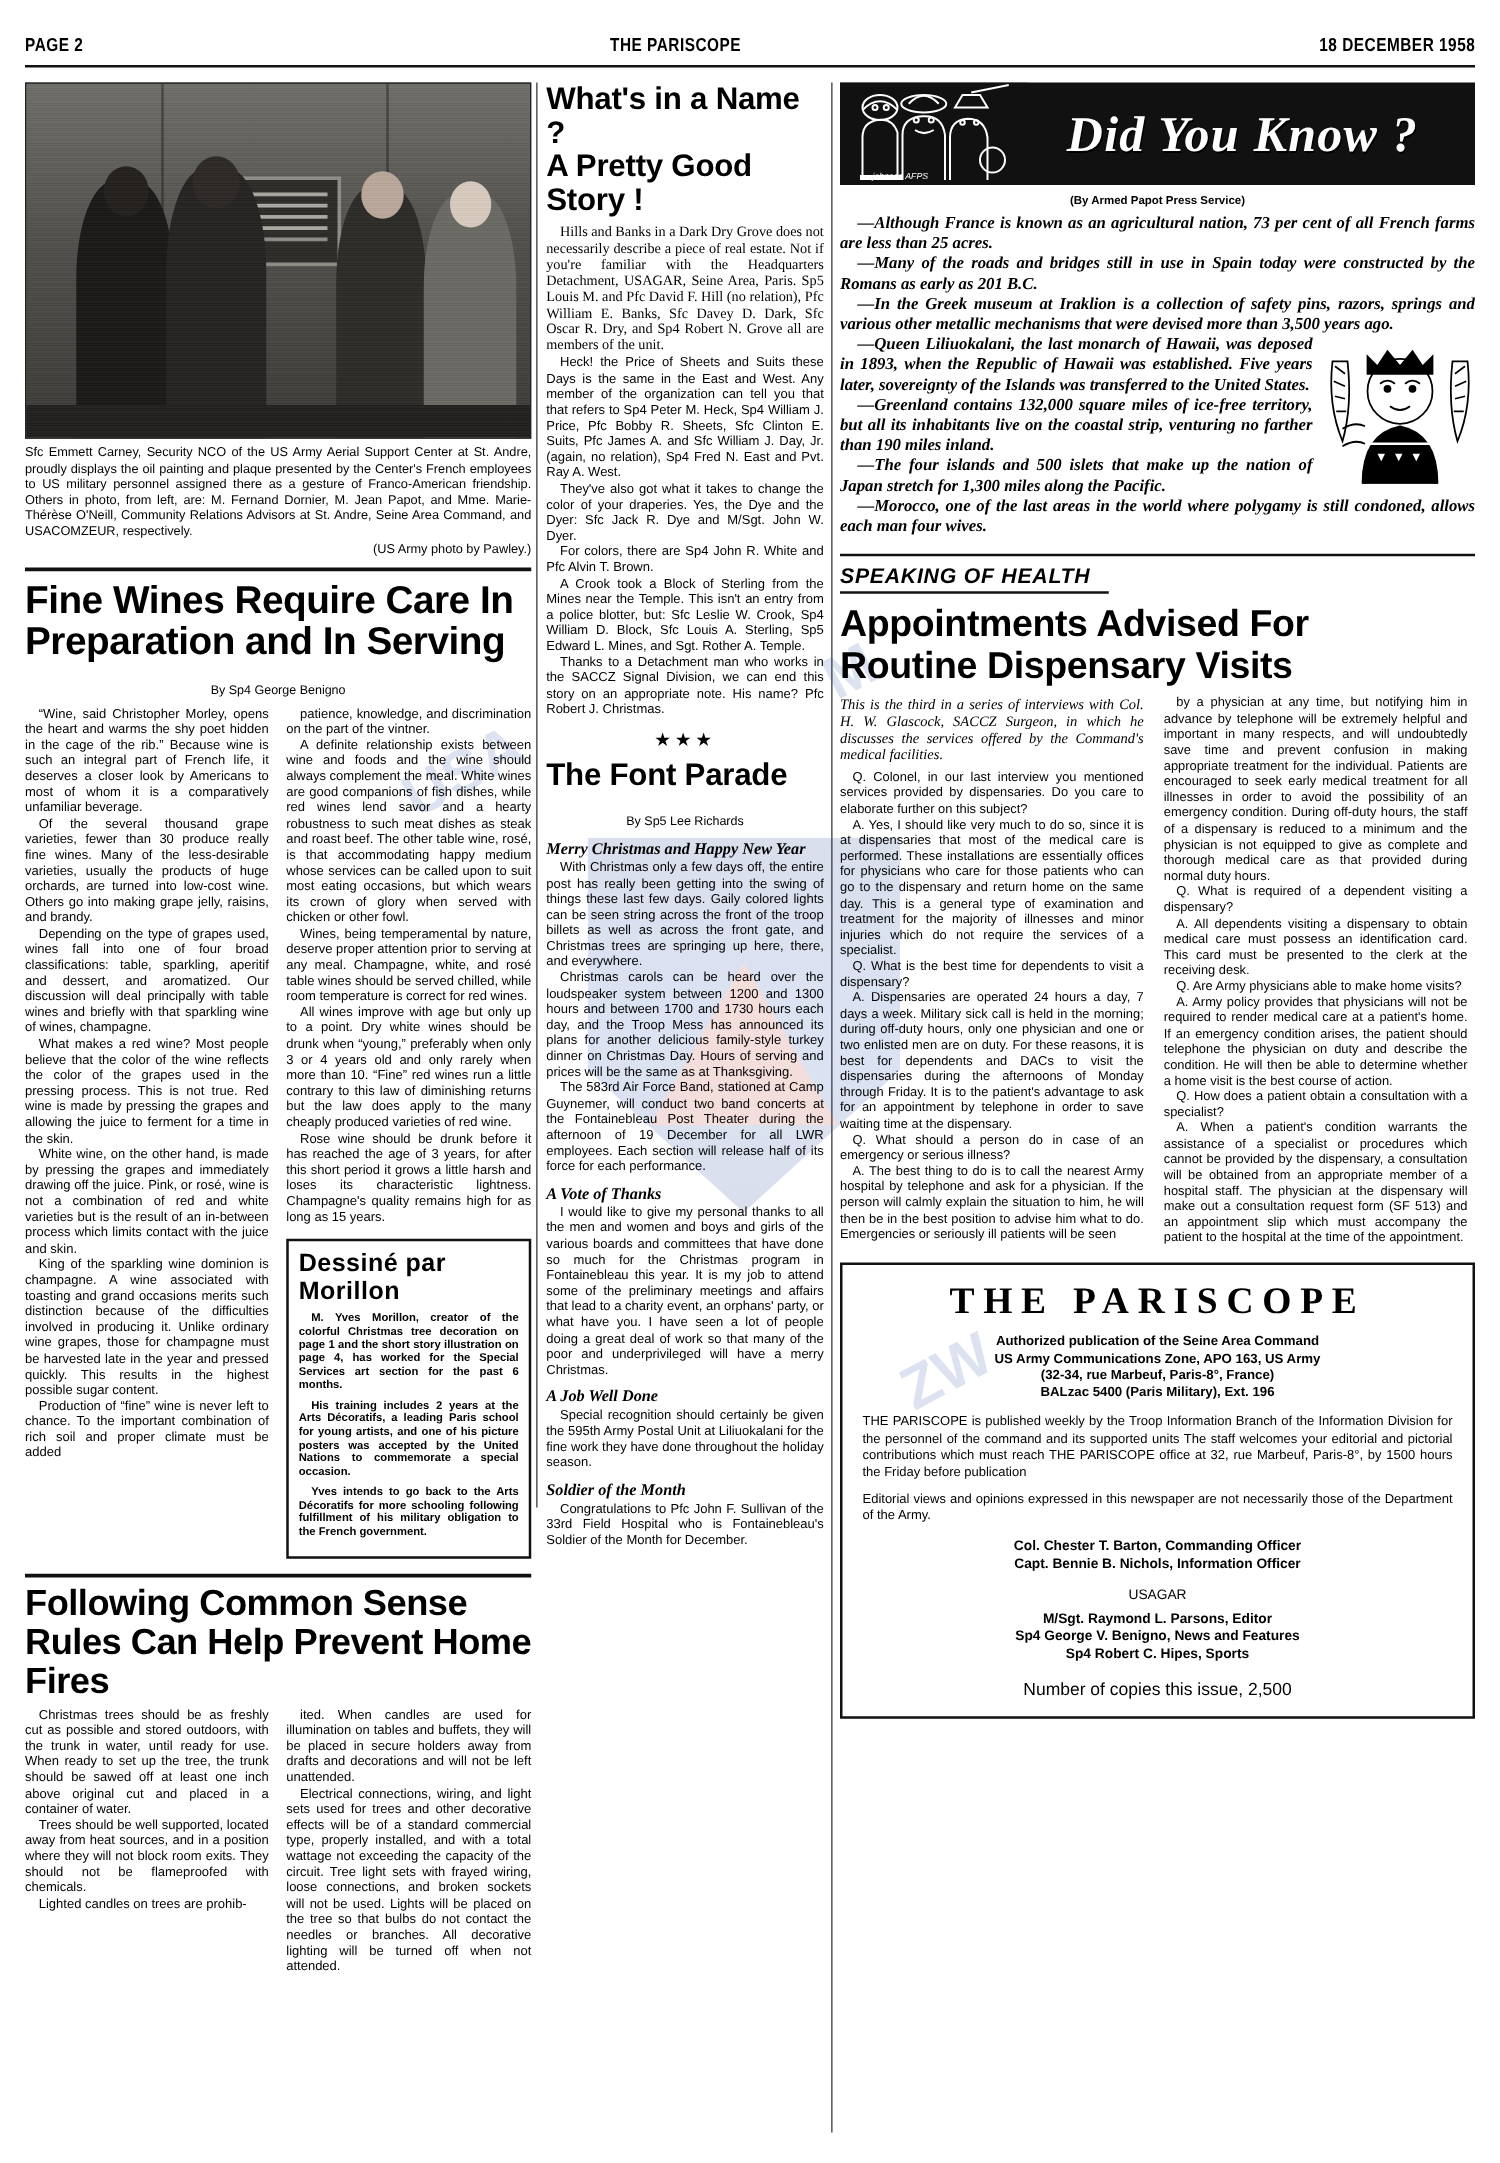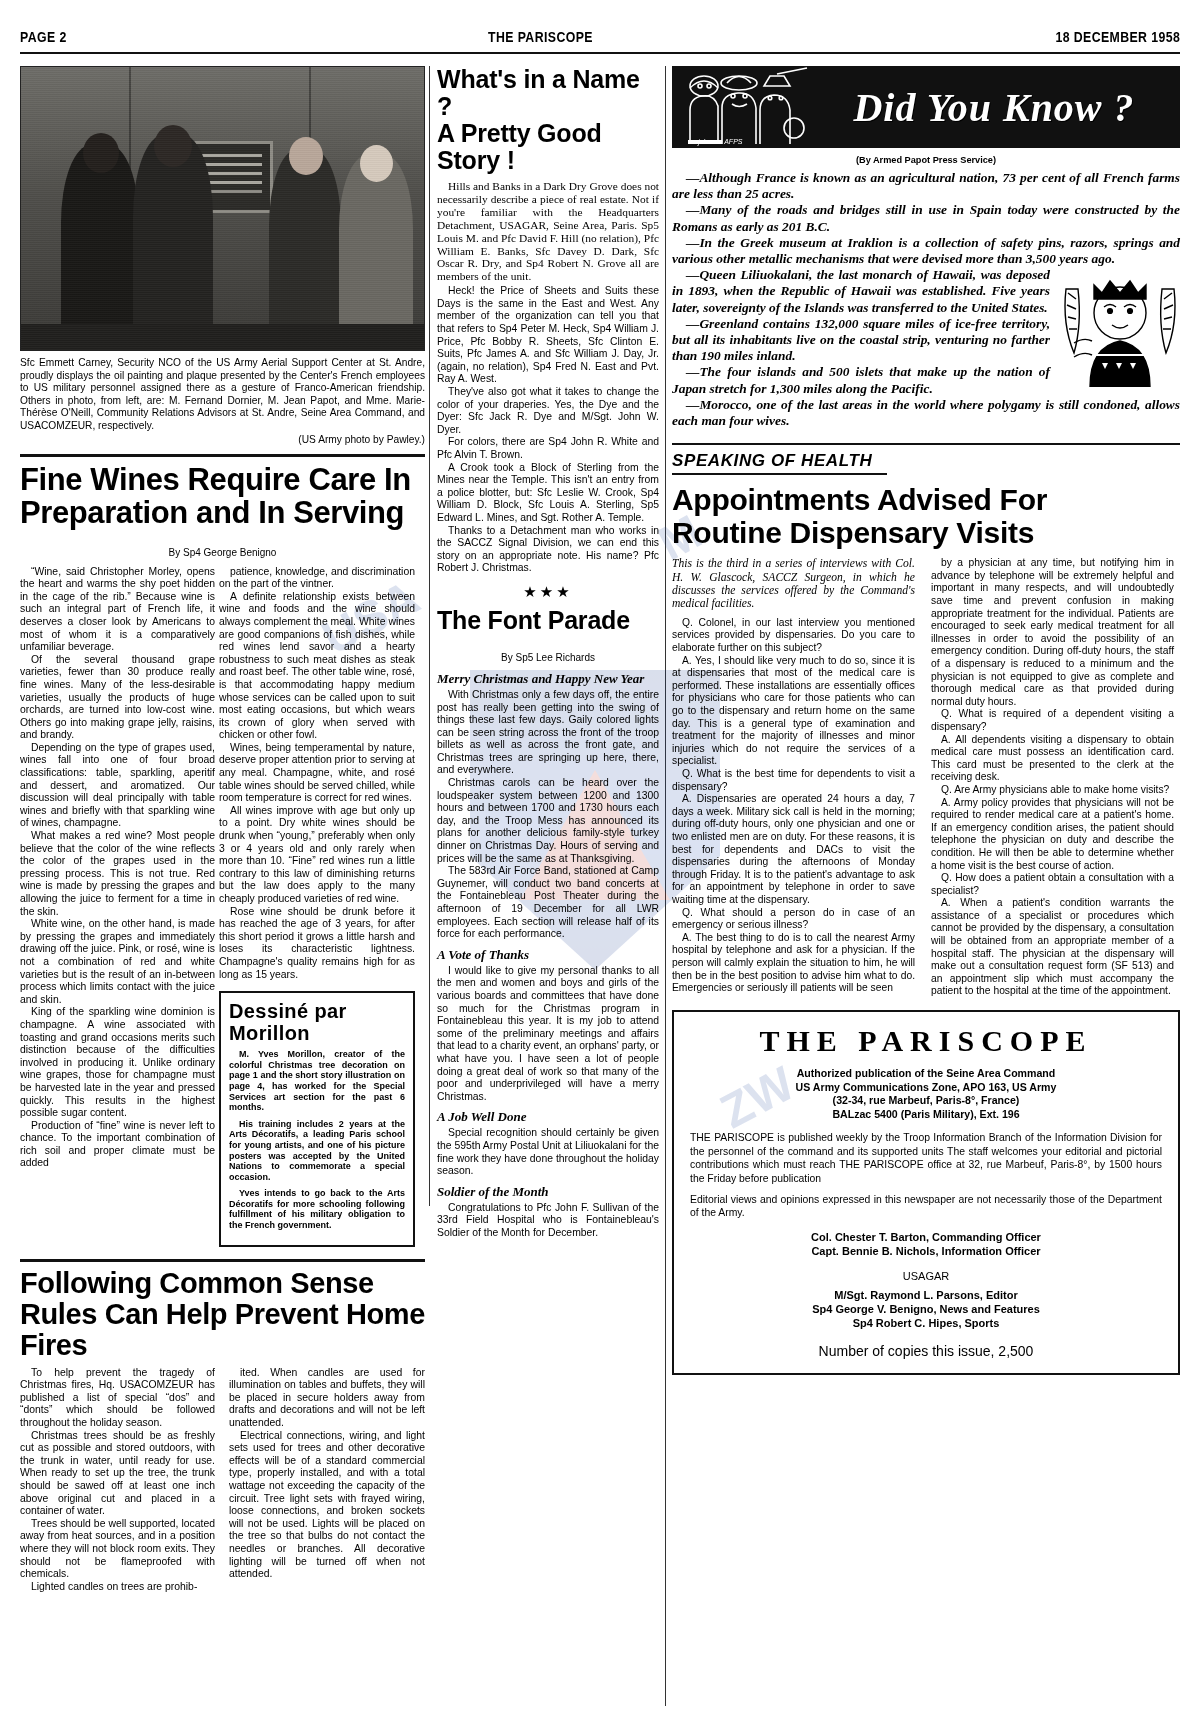"“Wine, said Christopher Morley, opens" div { gap: 4px -> 14px }
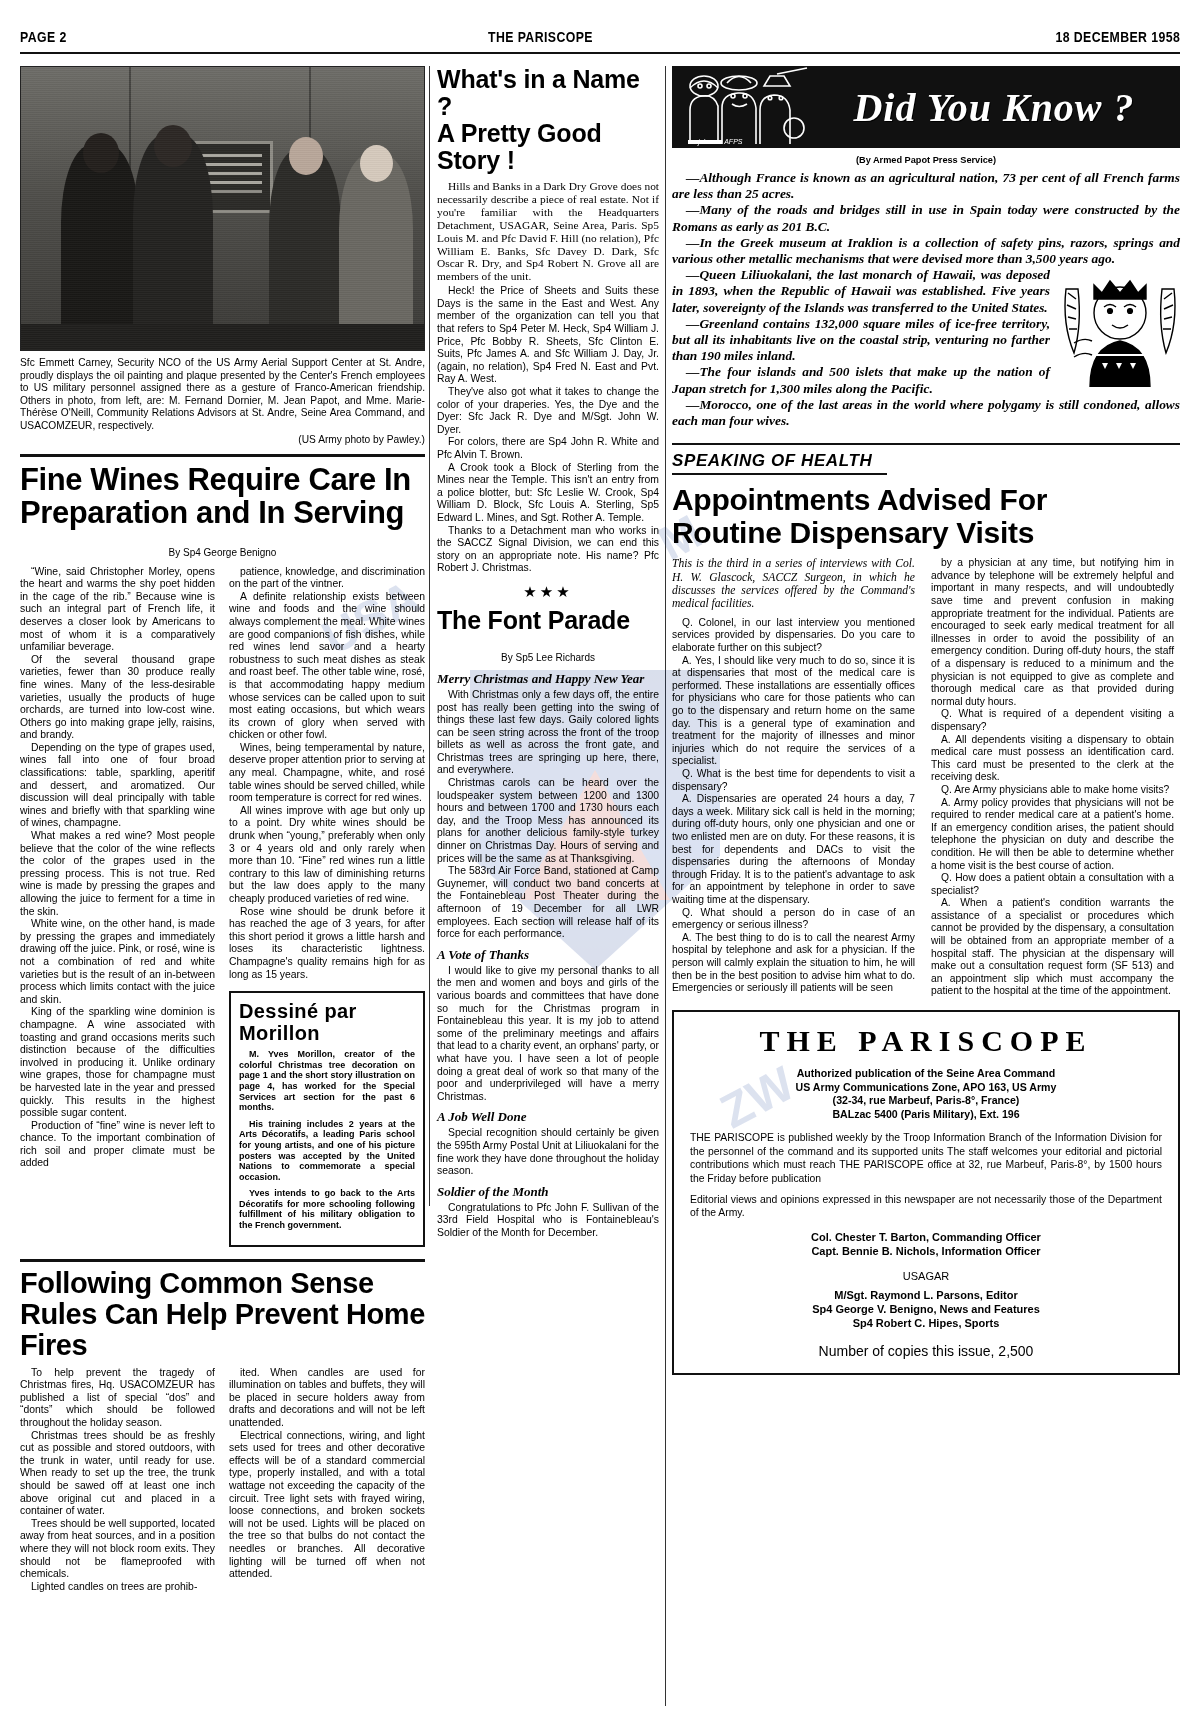"To help prevent the tragedy" p { html: <p>To help prevent the tragedy of Christmas fires, Hq. USACOMZEUR has published a list of special “dos” and “donts” which should be followed throughout the holiday season.</p> -> none }
